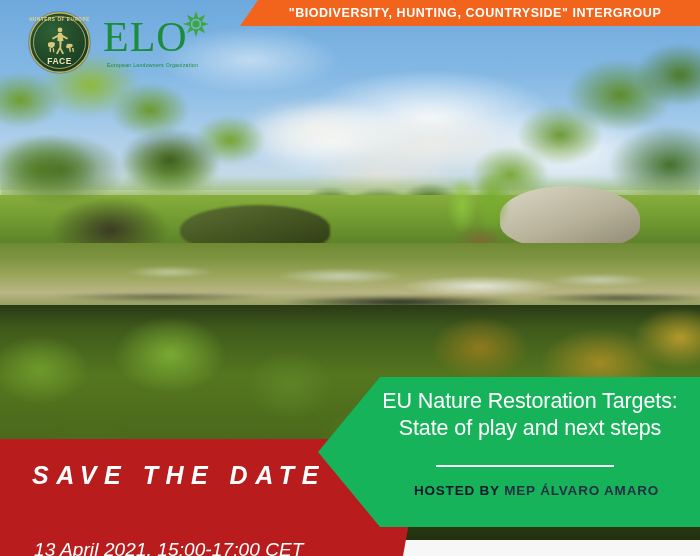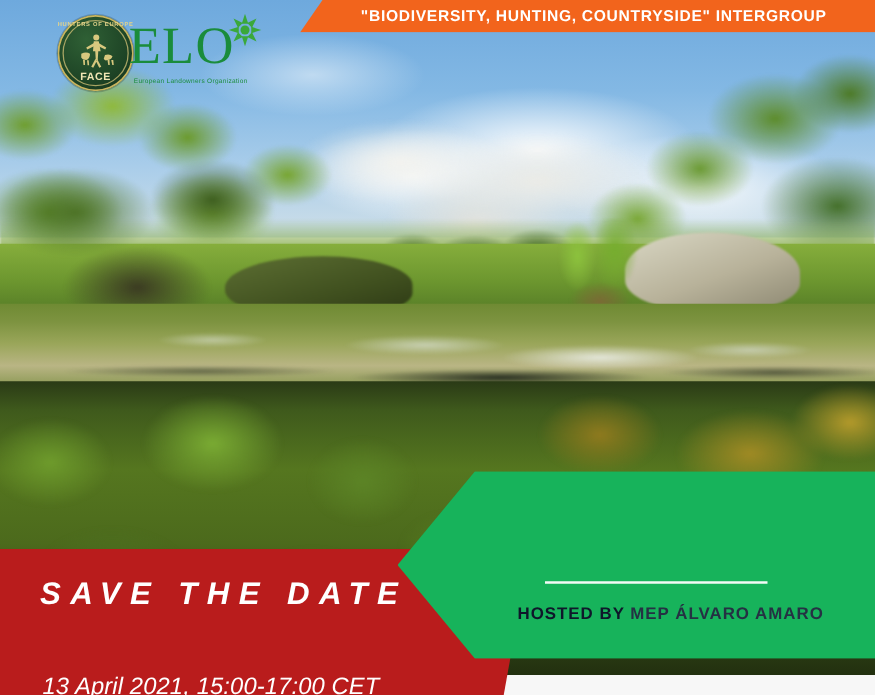"FACE" .face-logo { left: 46px -> 29px }
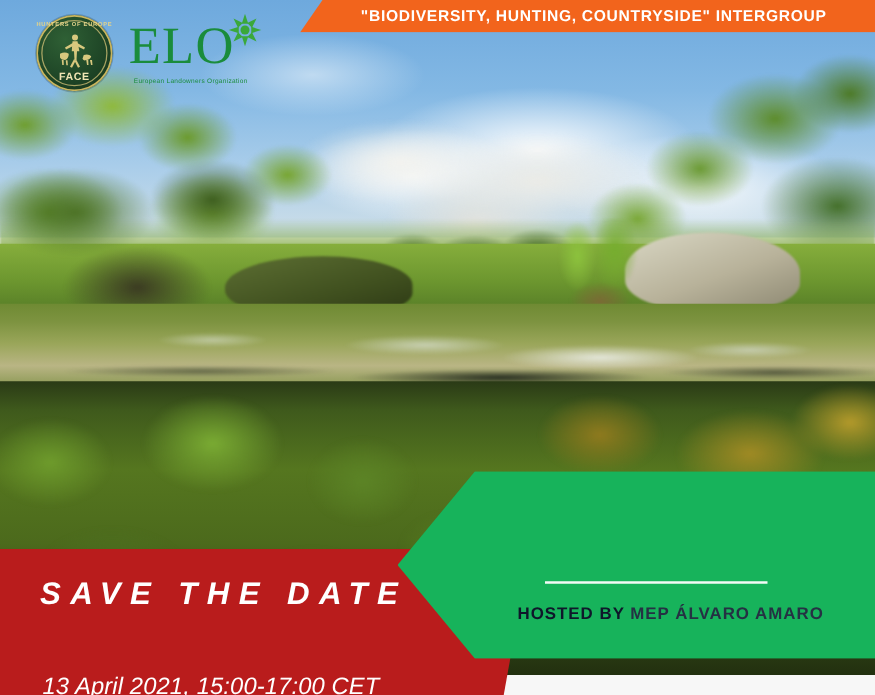"EU Nature Restoration Targets:" div.title { html: none -> <div> <span>EU Nature Restoration Targets:</span><br> <span>State of play and next steps</span> </div> }
